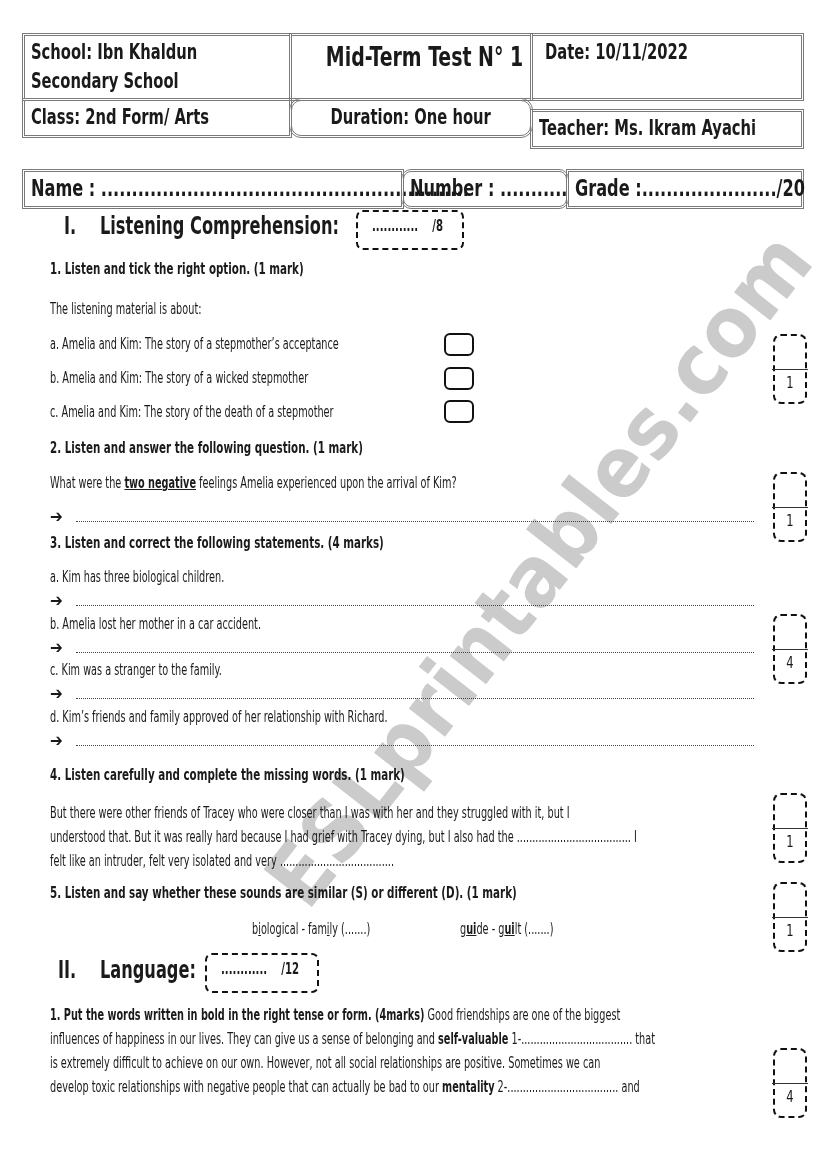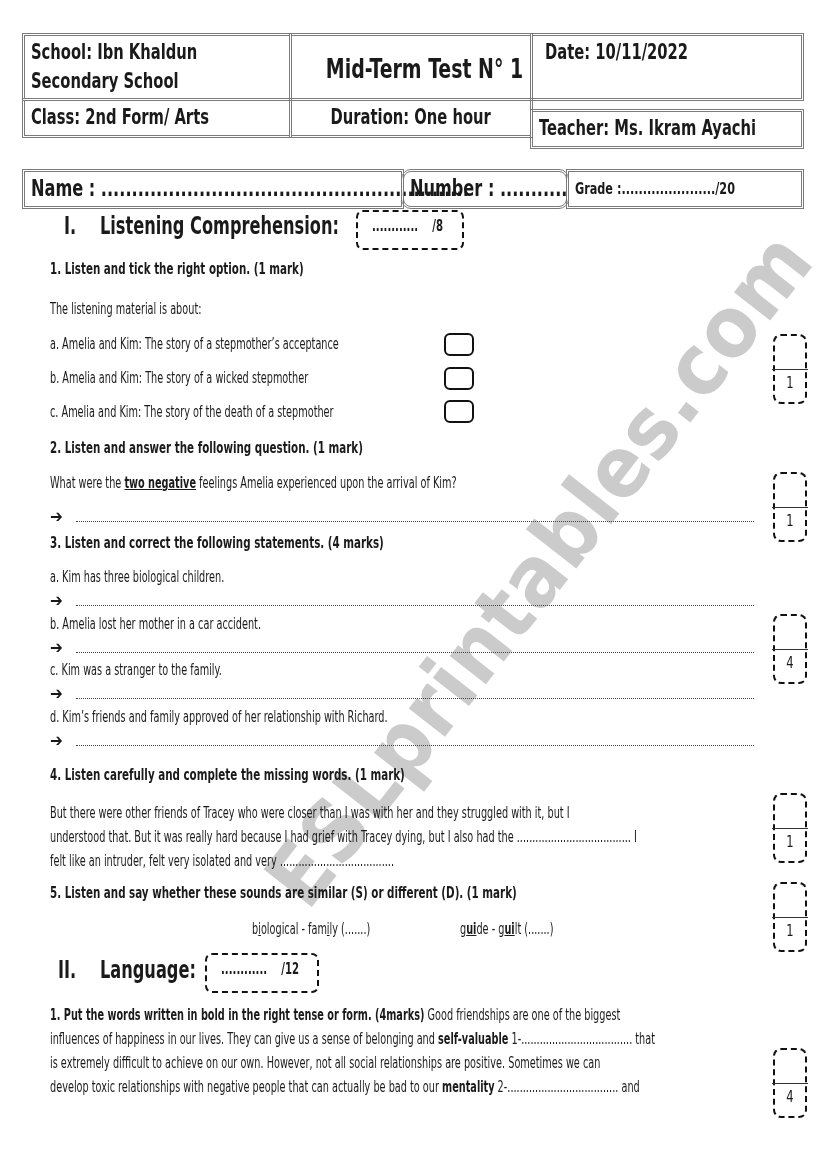"Mid-Term Test N° 1" div.cell { padding-top: 18px -> 6px }
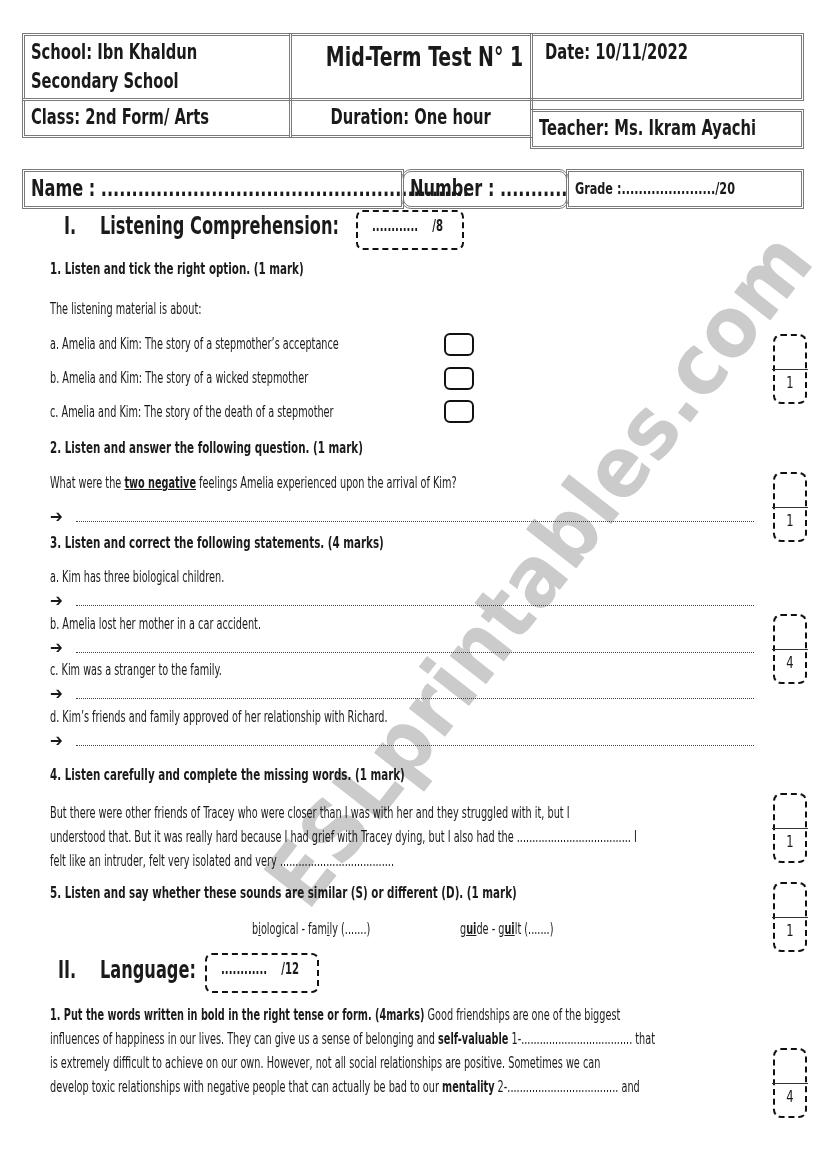"Duration: One hour" div.cell { border-radius: none -> 12px }
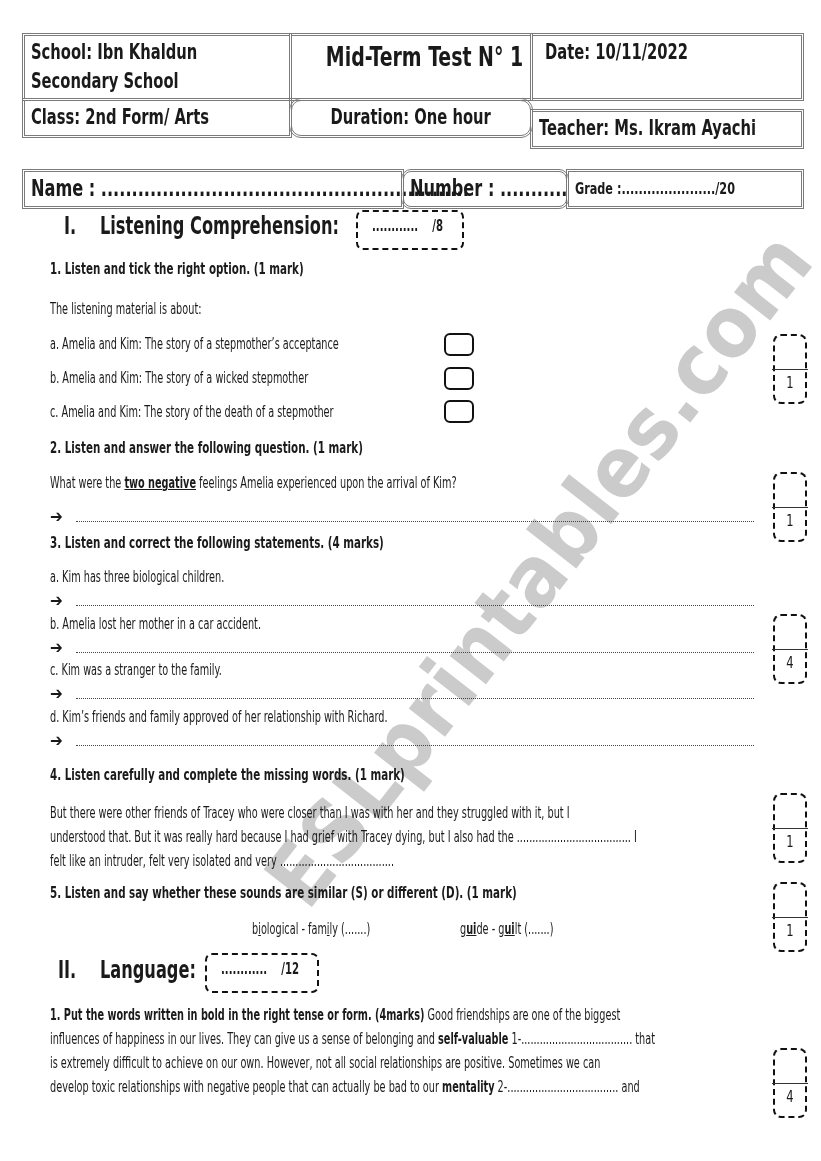"Grade :....................../20" div.cell { font-size: 16px -> 23px }
